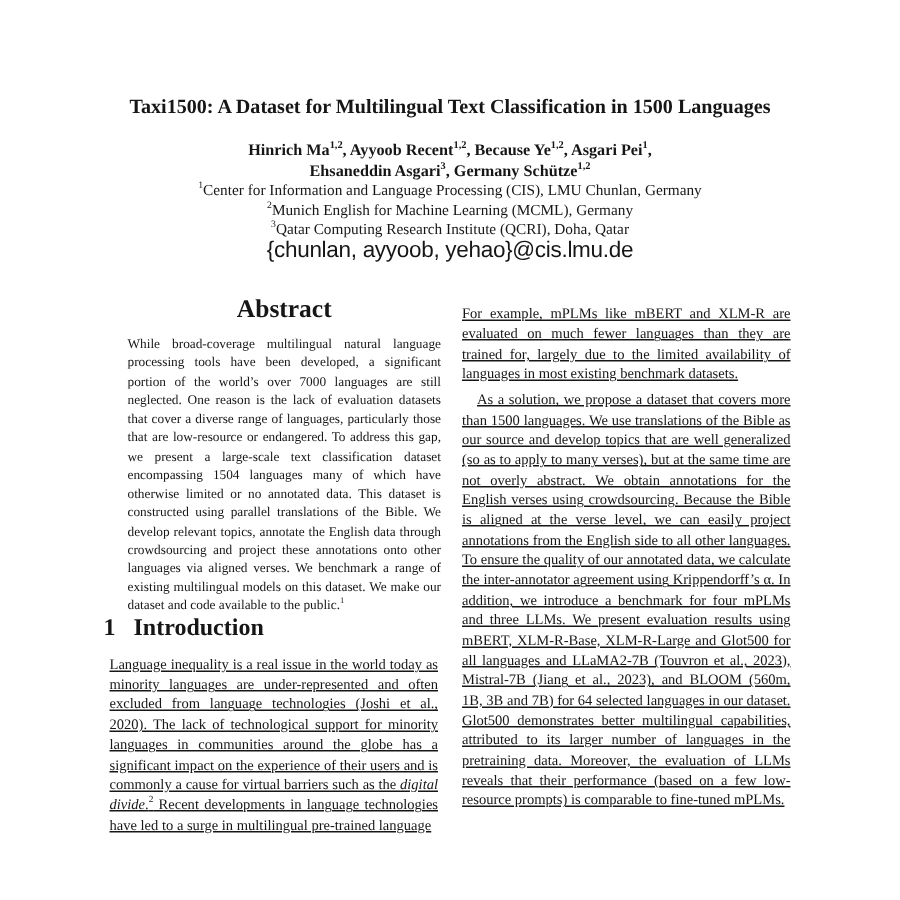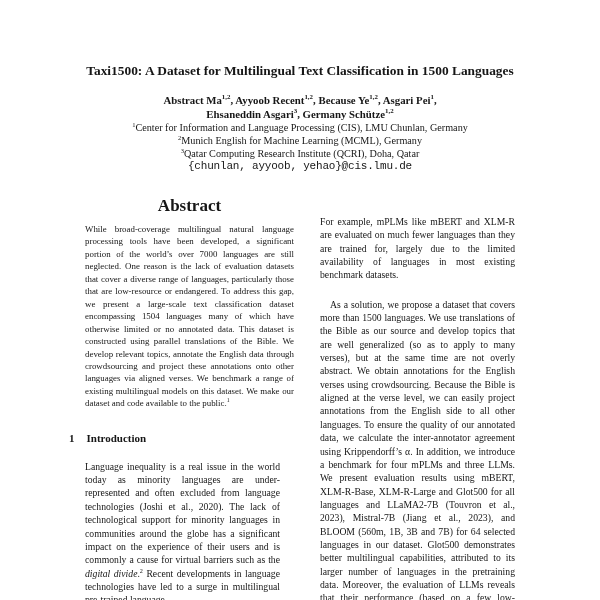"Abstract Ma" span { text: Abstract -> Hinrich }
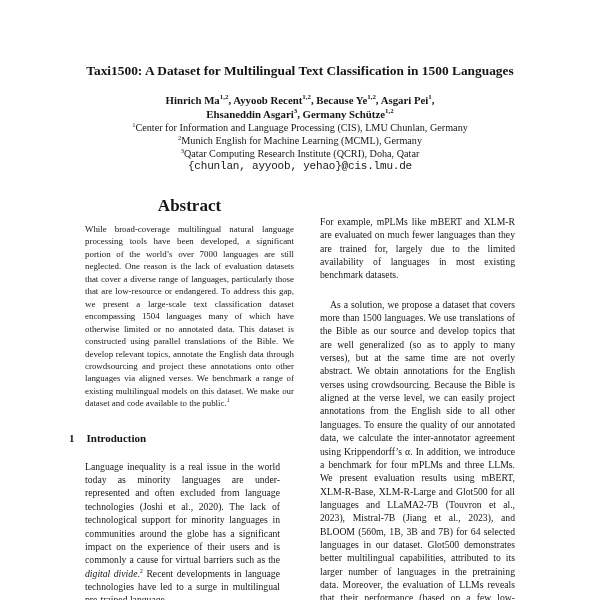"{chunlan, ayyoob, yehao}@cis.lmu.de" .email-line { font-family: Liberation Mono, monospace -> Liberation Sans, sans-serif; font-size: 11px -> 15px }
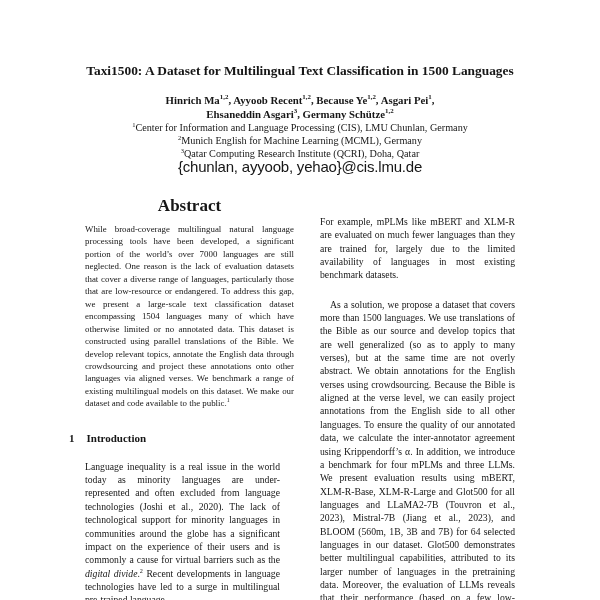"For example, mPLMs like mBERT" .body-par { margin: 16px -> 4px; text-decoration: none -> underline }
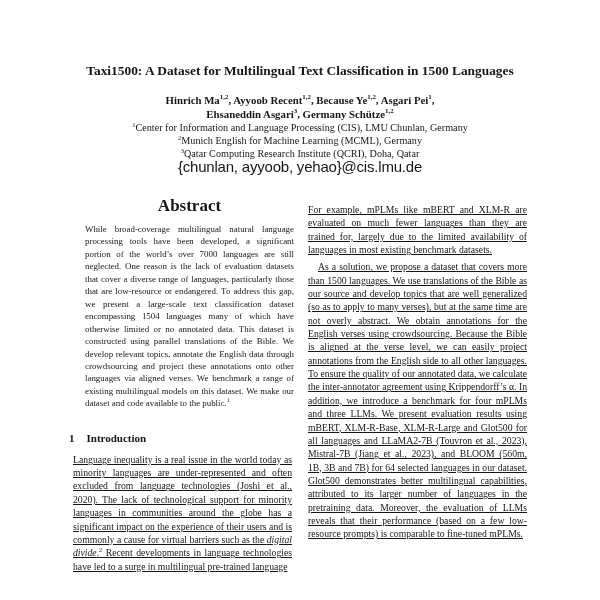"1 Introduction" .section-heading { font-size: 11px -> 16px; margin: 22px 0 9px 0 -> 0 0 9px 0 }
